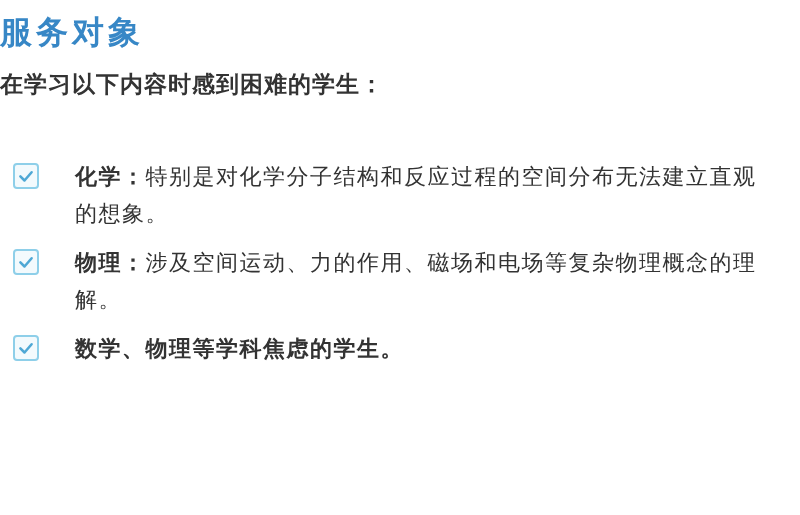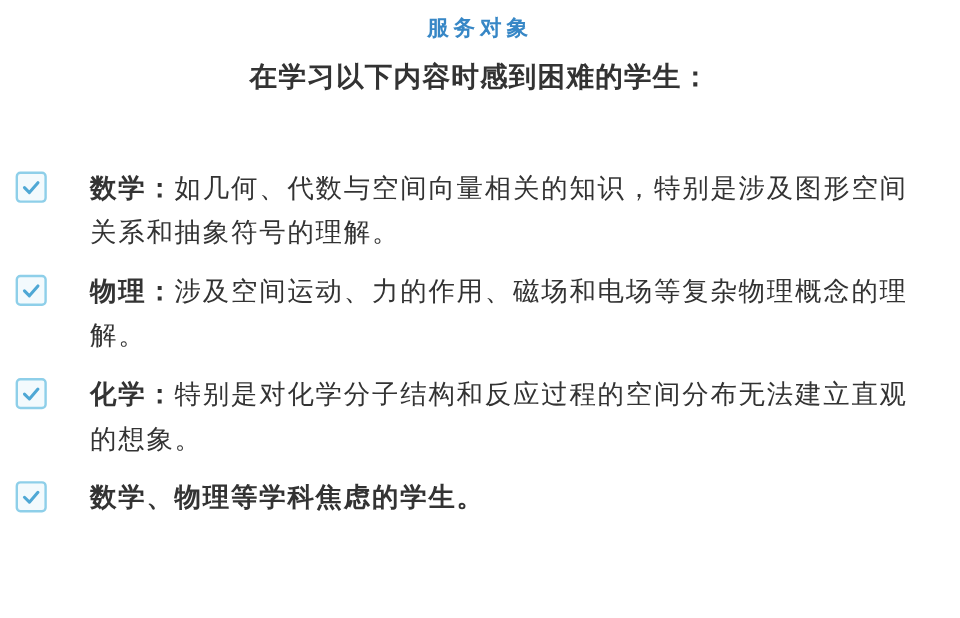"服务对象" .title { font-size: 18px -> 32px; text-align: center -> none }
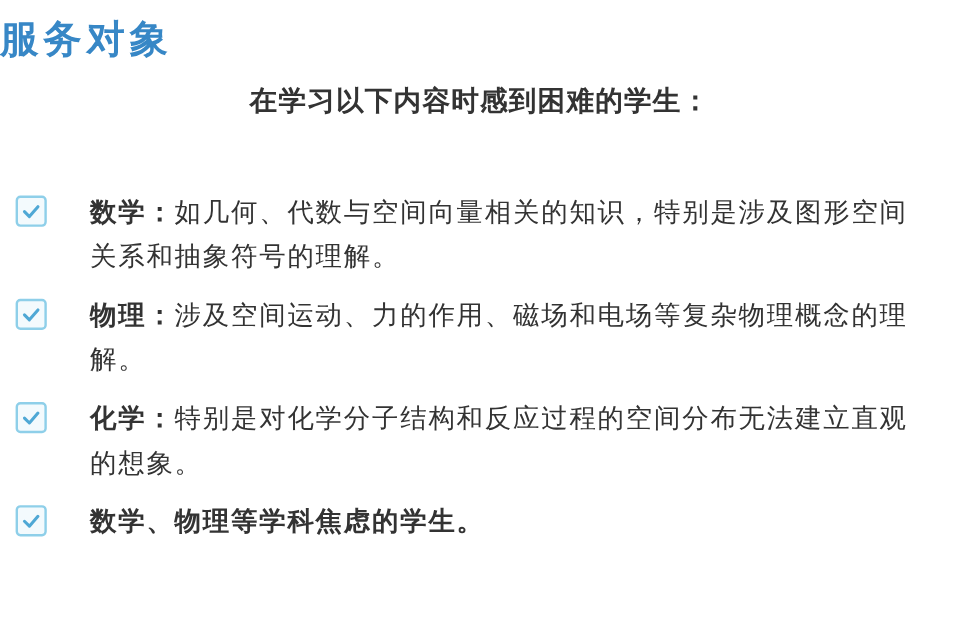"在学习以下内容时感到困难的学生：" .subtitle { text-align: center -> none }
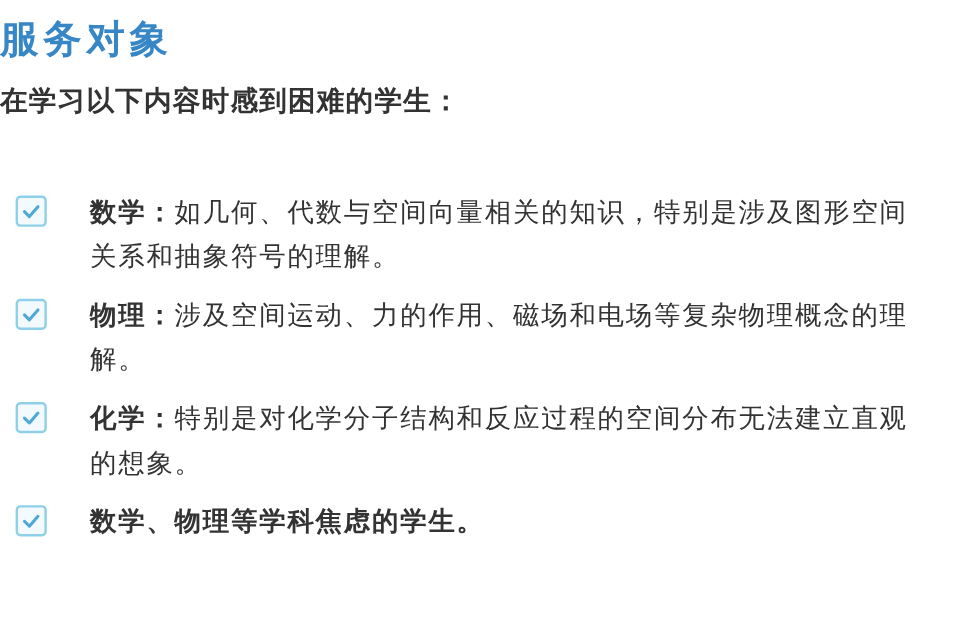"数学：如几何、代数与空间向量相关的知识，特别是涉及图形空间关系和抽象符号的理解。" li { html: <li> <span> <svg> <path></path> </svg> </span> <span>数学：</span><span>如几何、代数与空间向量相关的知识，特别是涉及图形空间关系和抽象符号的理解。</span> </li> -> none }
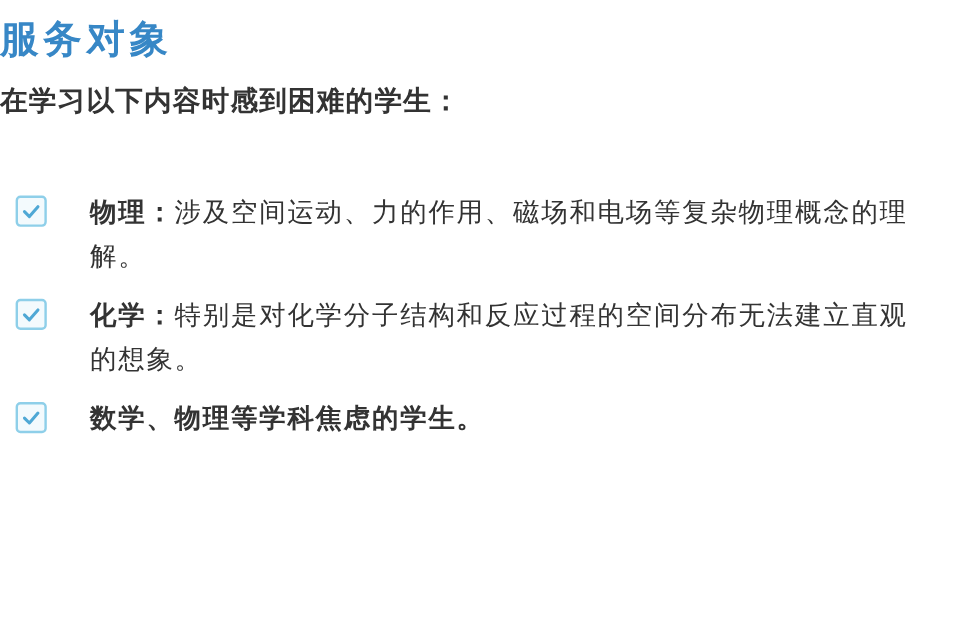"物理：涉及空间运动、力的作用、磁场和电场等复杂物理概念的理解。" li { order: before "化学：特别是对化学分子结构和反应过程的空间分布无法建立直观的想象。" -> after "化学：特别是对化学分子结构和反应过程的空间分布无法建立直观的想象。" }
